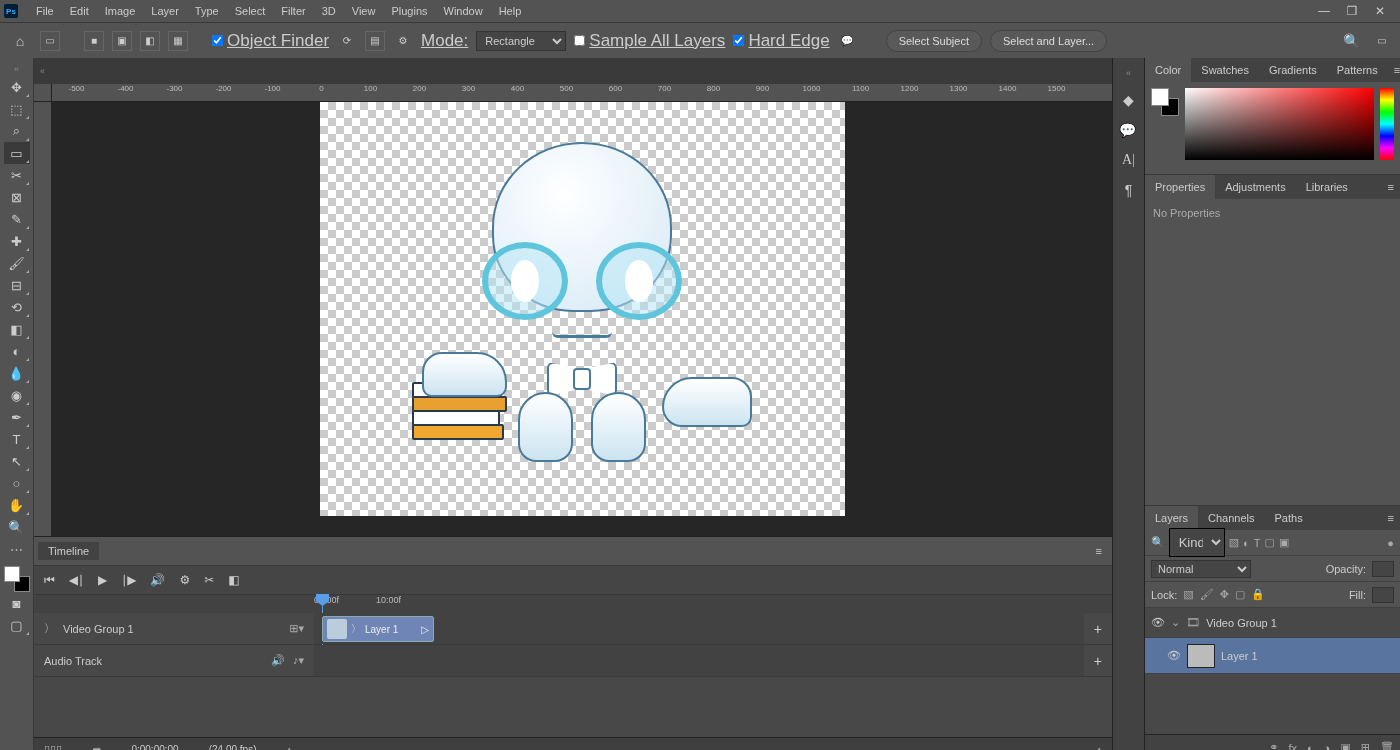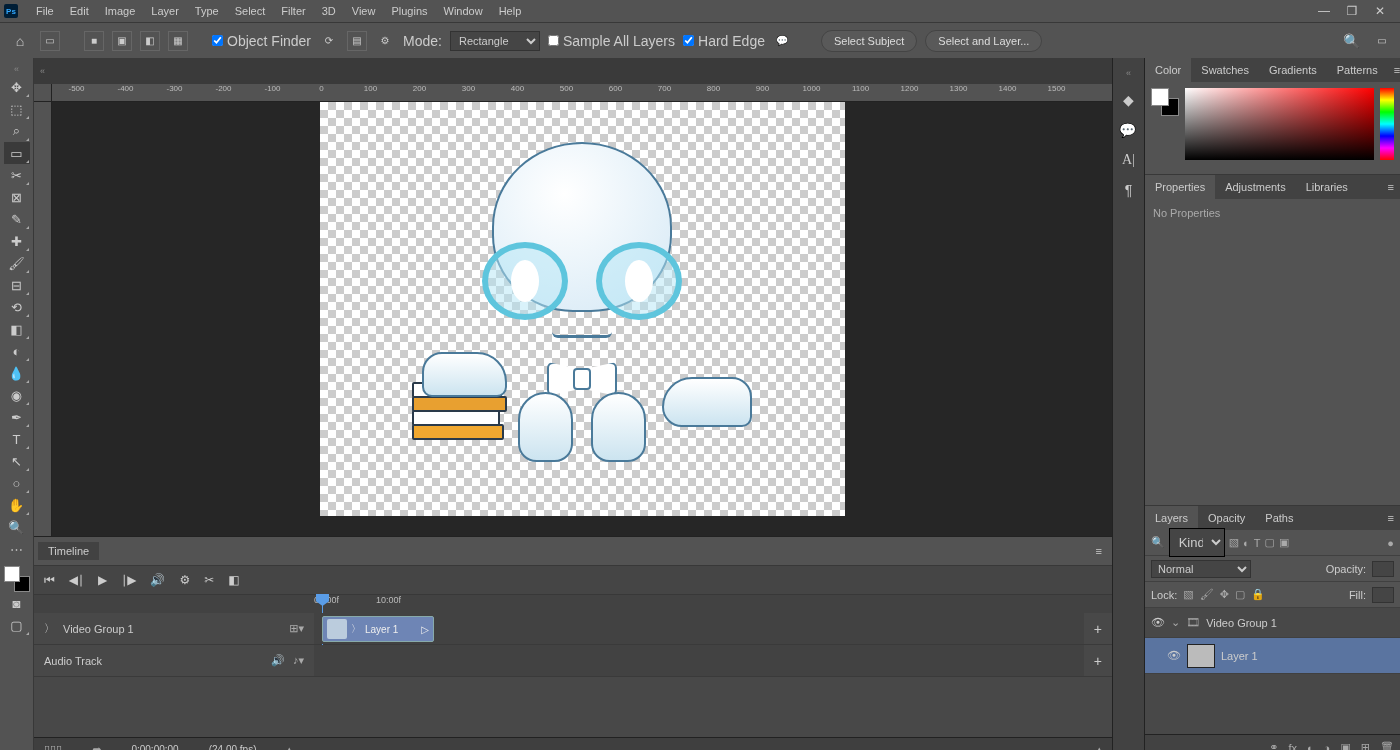"Object Finder" .opt-label { font-size: 14px -> 17px; text-decoration: none -> underline }
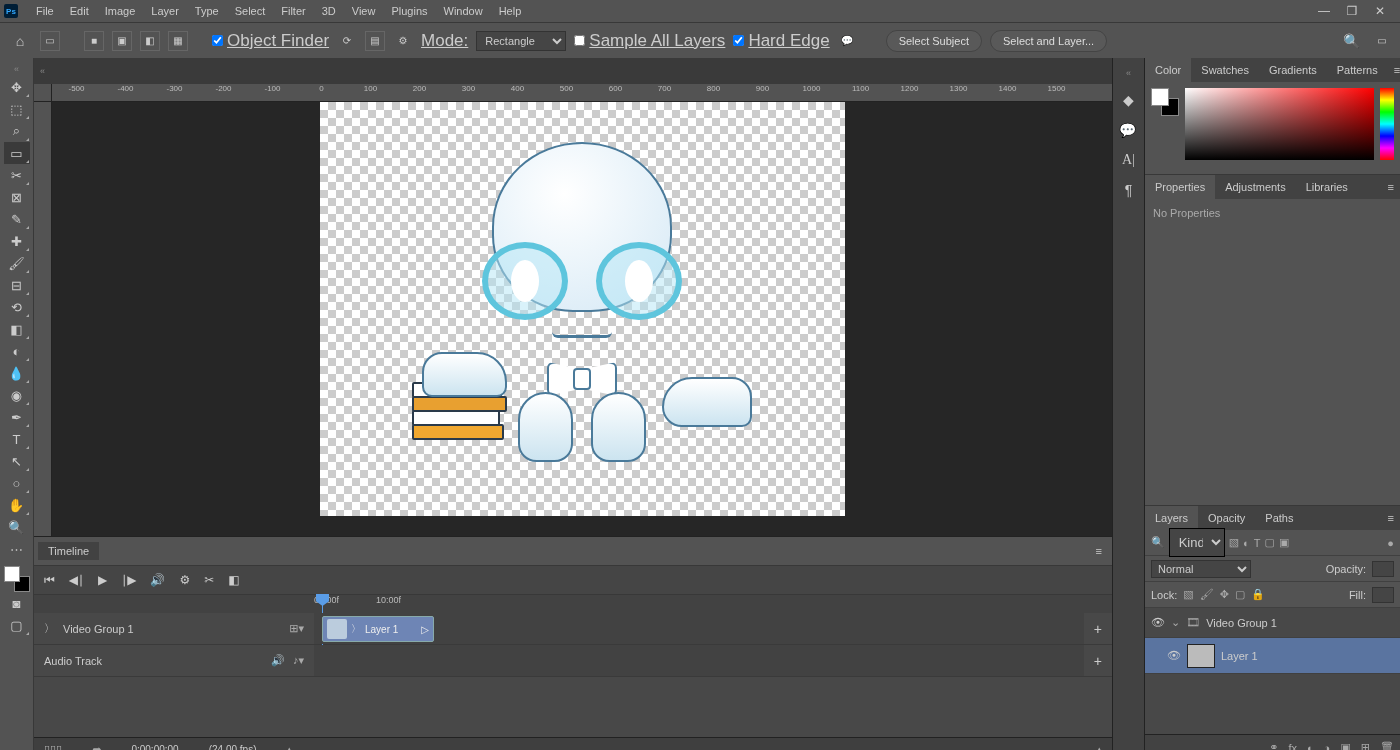"Opacity" div.panel-tab { text: Opacity -> Channels }
